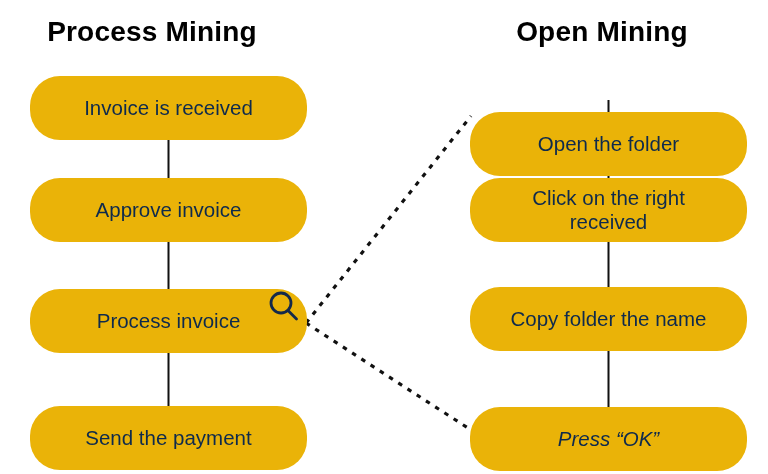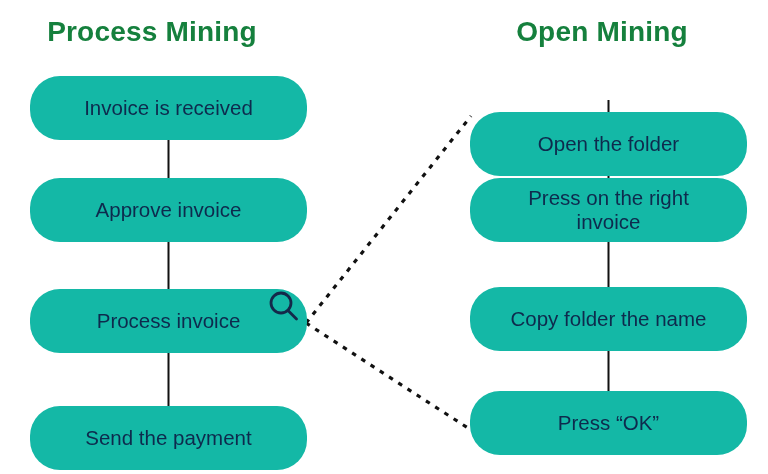"Process Mining" .col-title { color: #15803d -> #000000 }
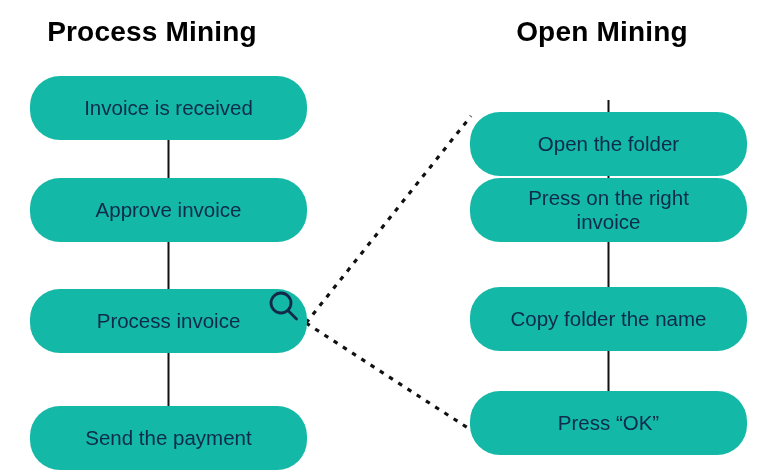"Invoice is received" .node { background: #14b8a6 -> #eab308 }
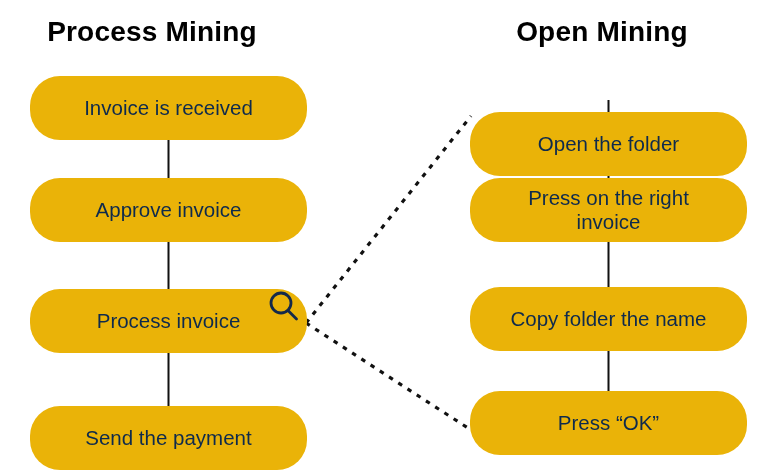"Press on the right invoice" span.label { text: Press on the right invoice -> Click on the right received }
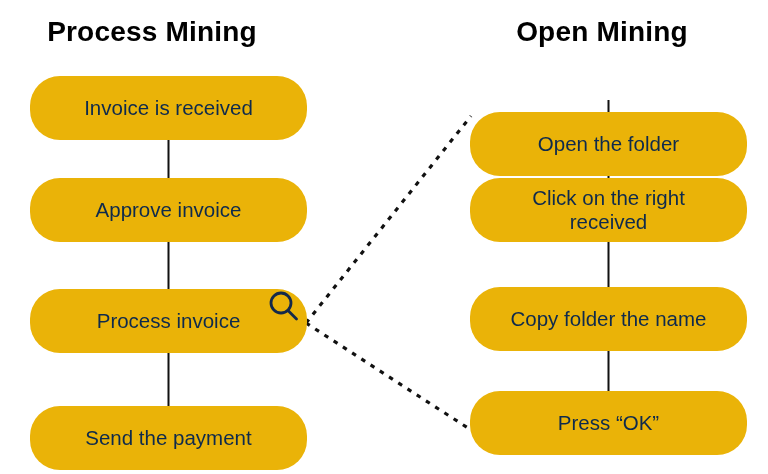"Press “OK”" .node.r4 { font-style: none -> italic; top: 391px -> 407px }
